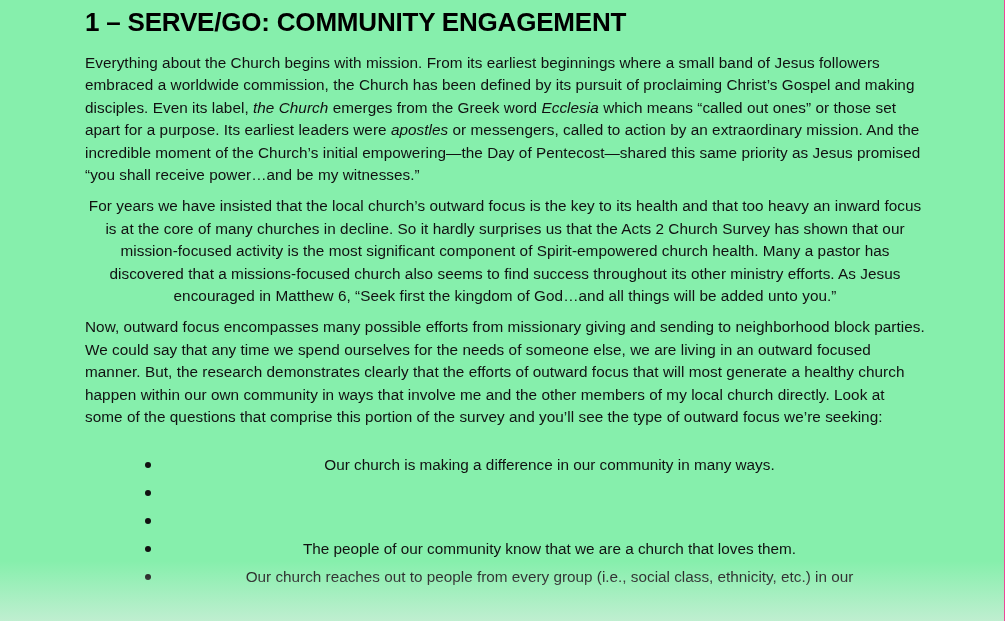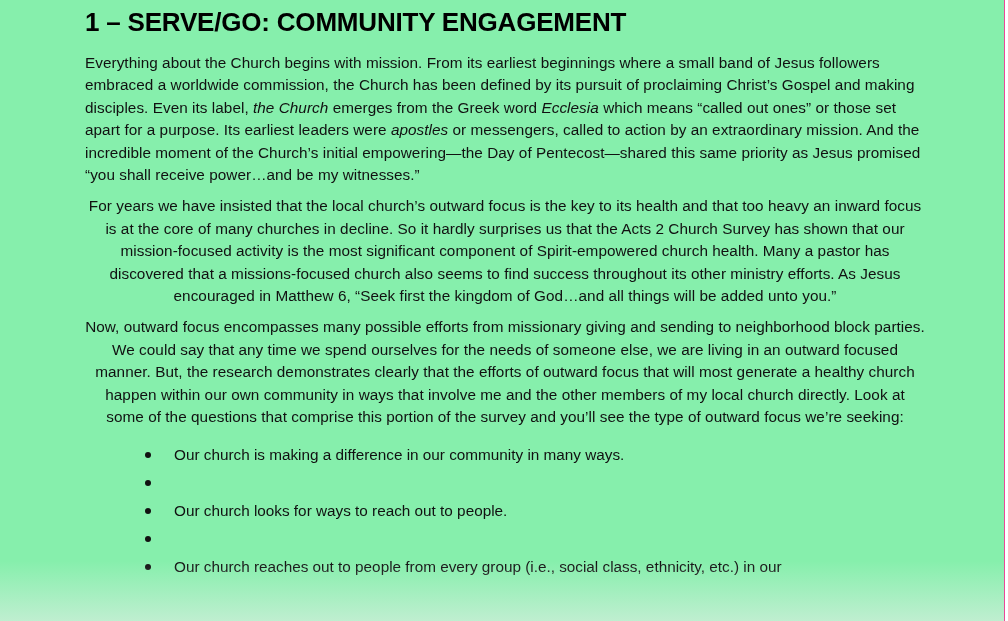"Now, outward focus encompasses many" p.p3 { text-align: center -> none }
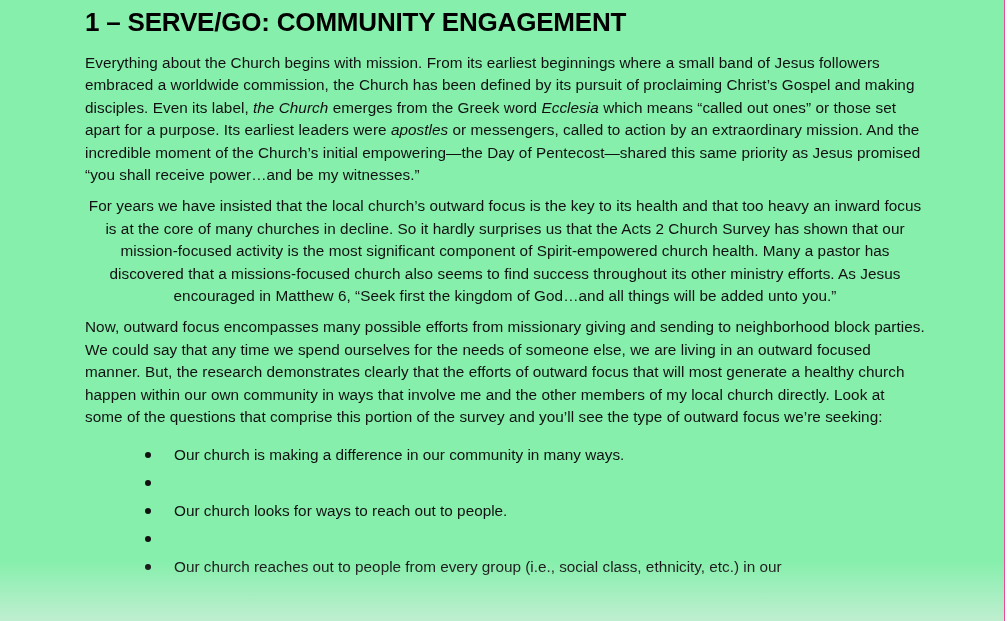"Our church is making a" ul { margin: 12px 0 0 0 -> 22px 0 0 0; text-align: none -> center }
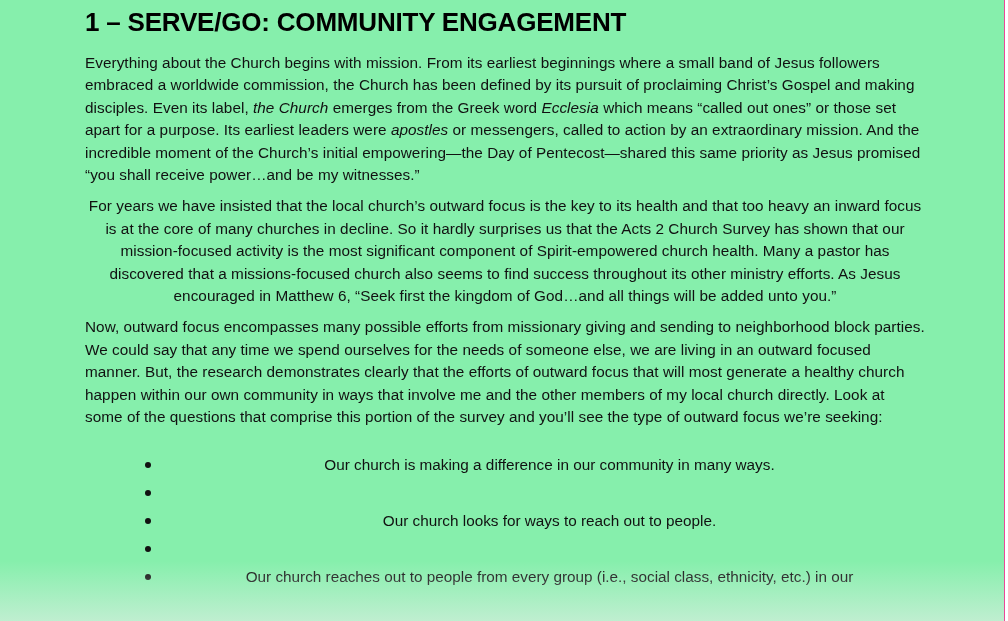"Our church looks for ways" span { html: <span>Our church looks for ways to reach out to people.</span> -> none }
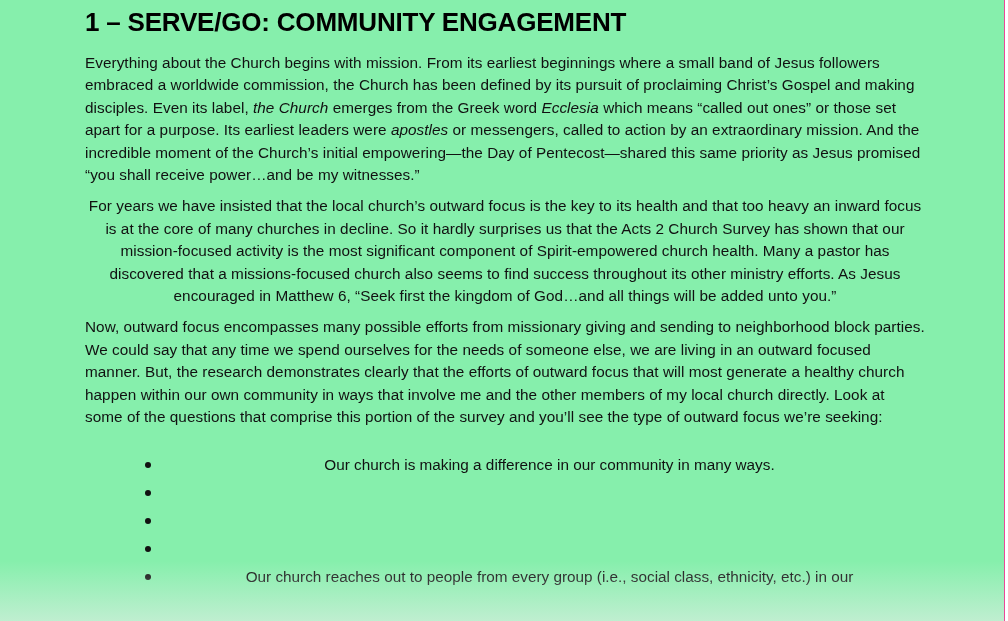"The people of our community" span { html: none -> <span>The people of our community know that we are a church that loves them.</span> }
